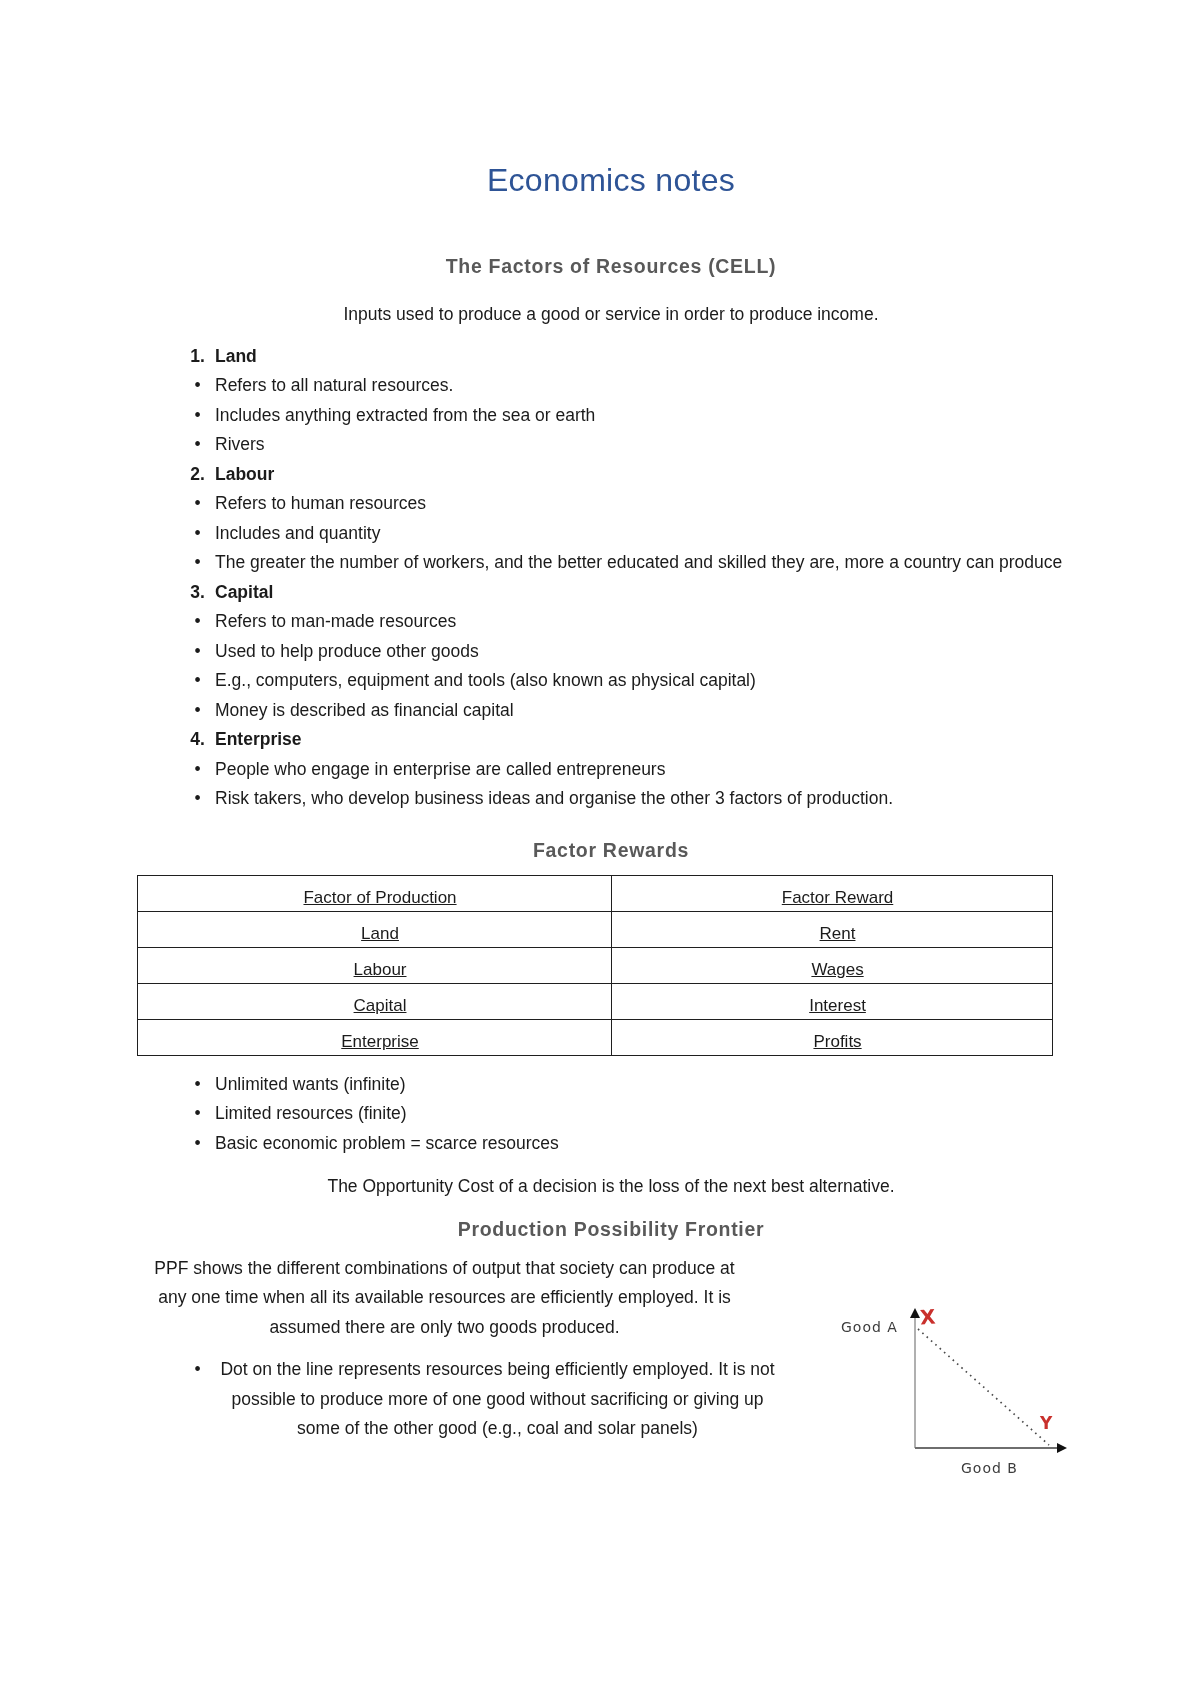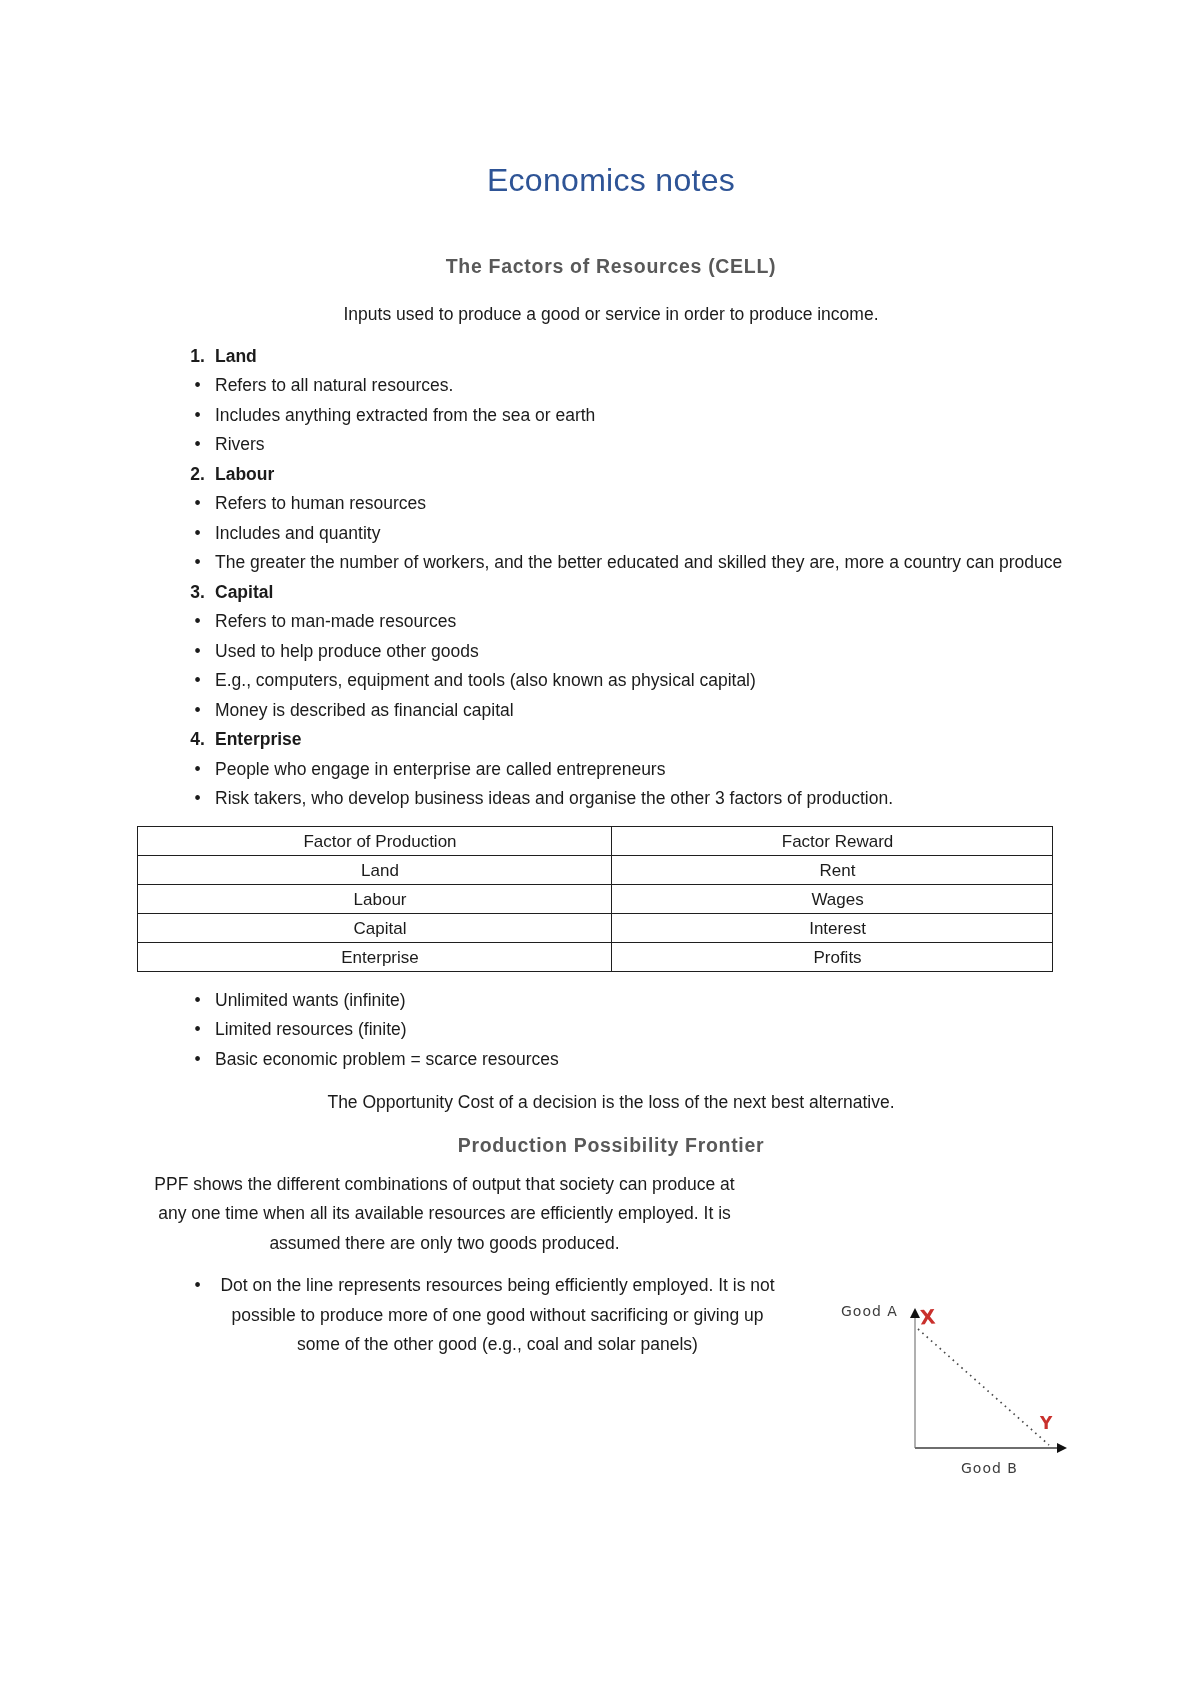"Factor Rewards" h2.h2 { html: none -> <h2>Factor Rewards</h2> }
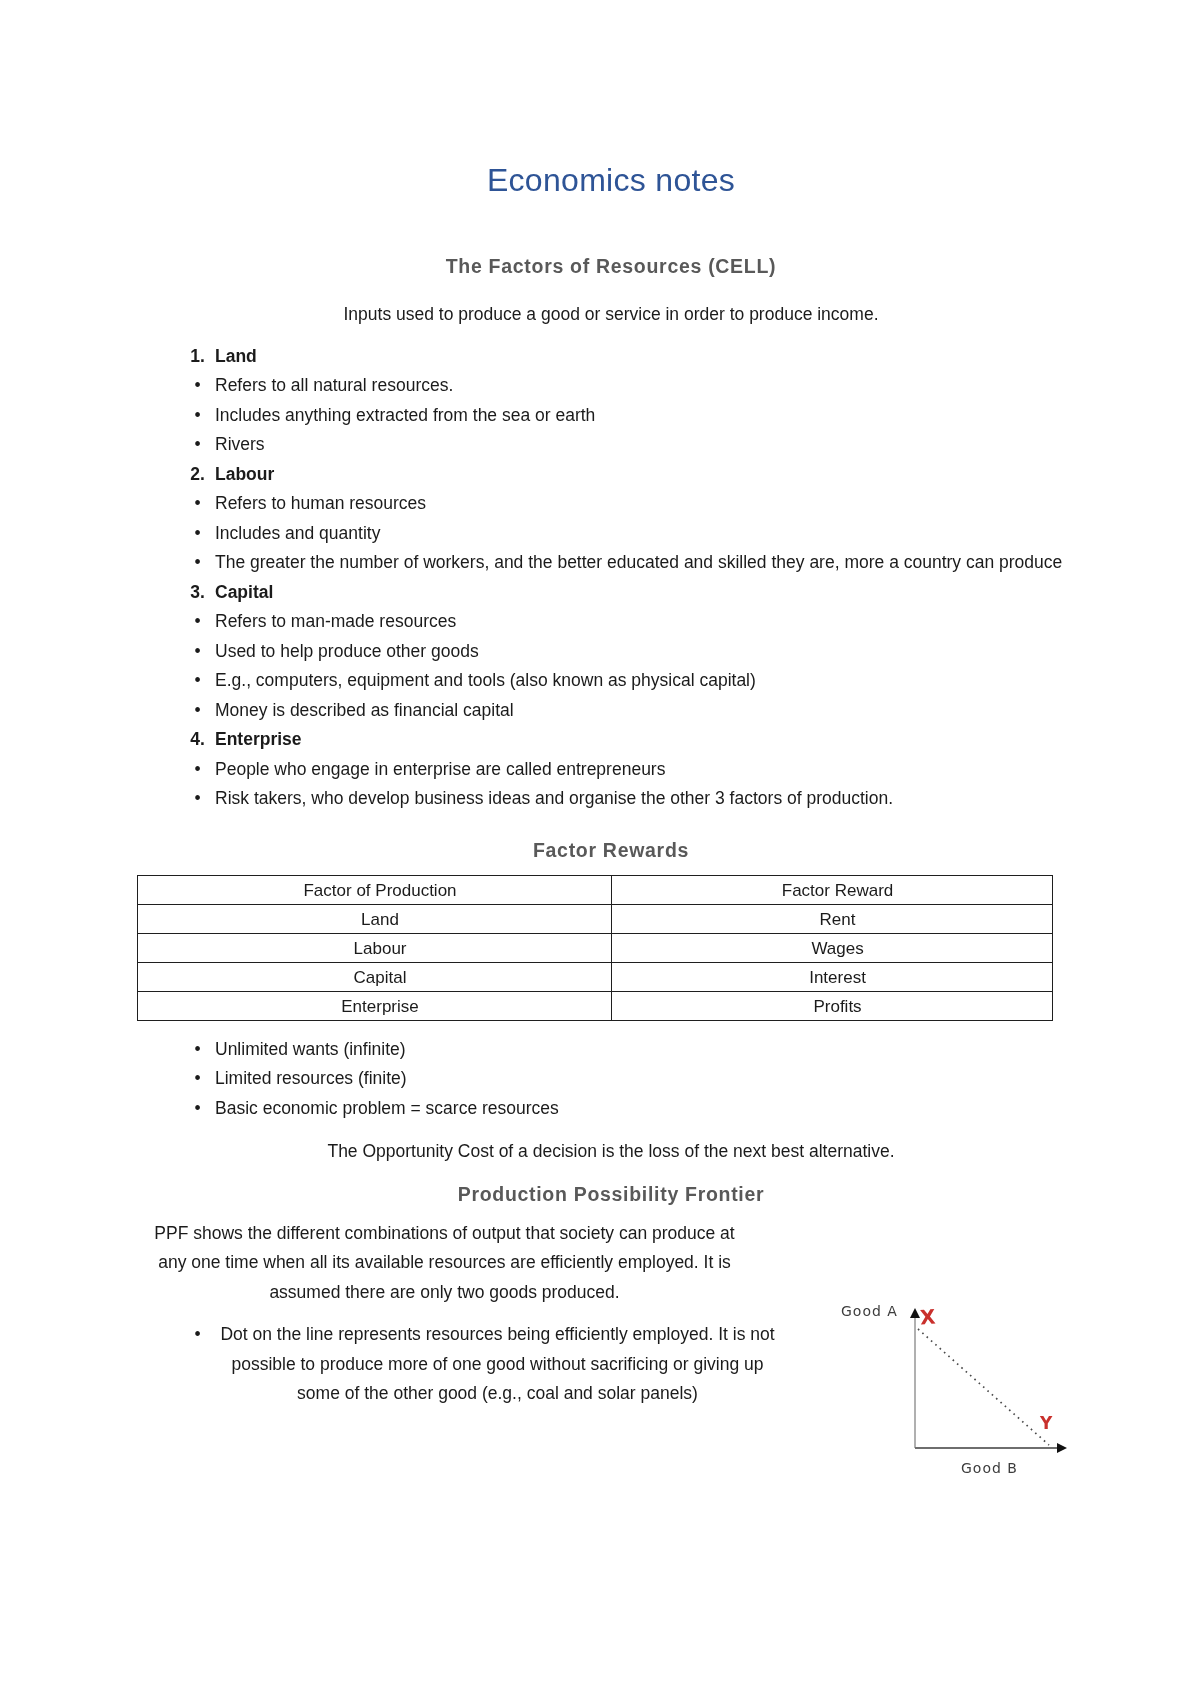"Factor of Production" .rewards-table td { padding: 1px 0 0 11px -> 8px 0 0 11px; text-decoration: none -> underline }
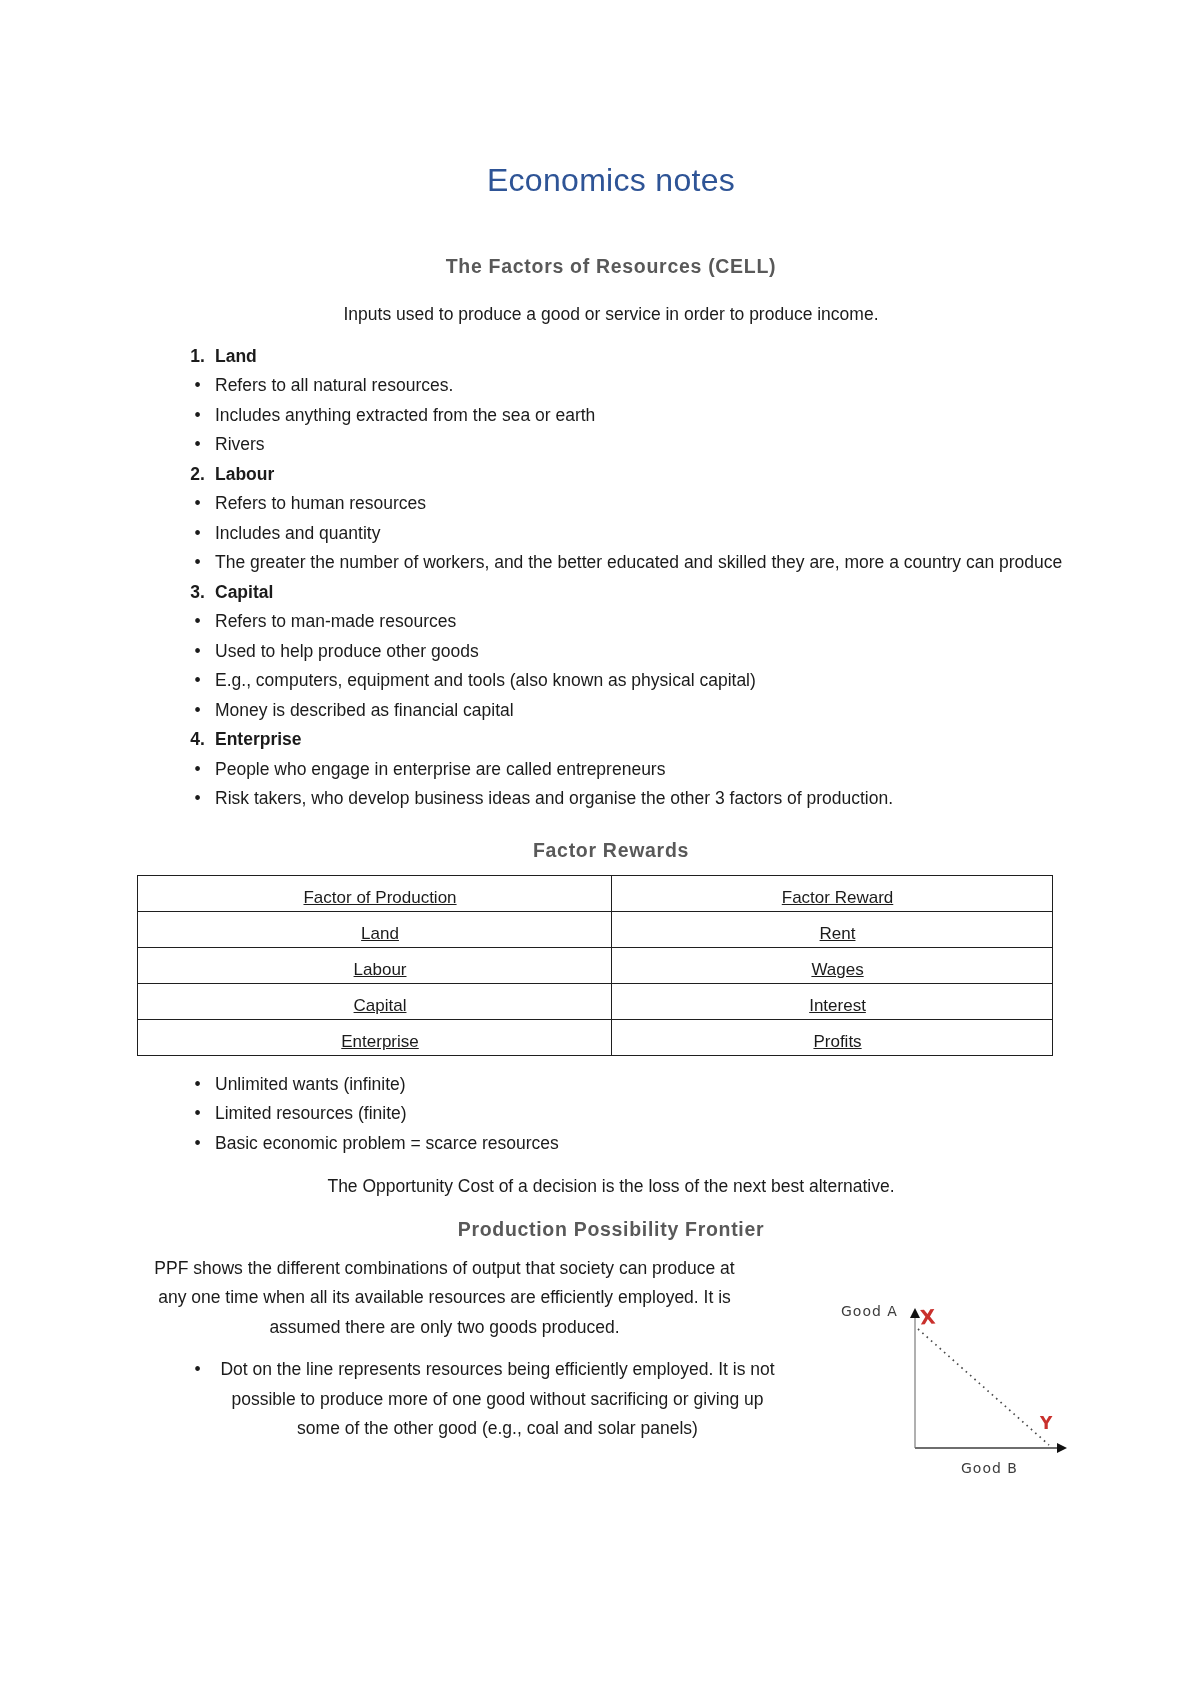"Good A" .good-a { top: 0 -> 16px }
